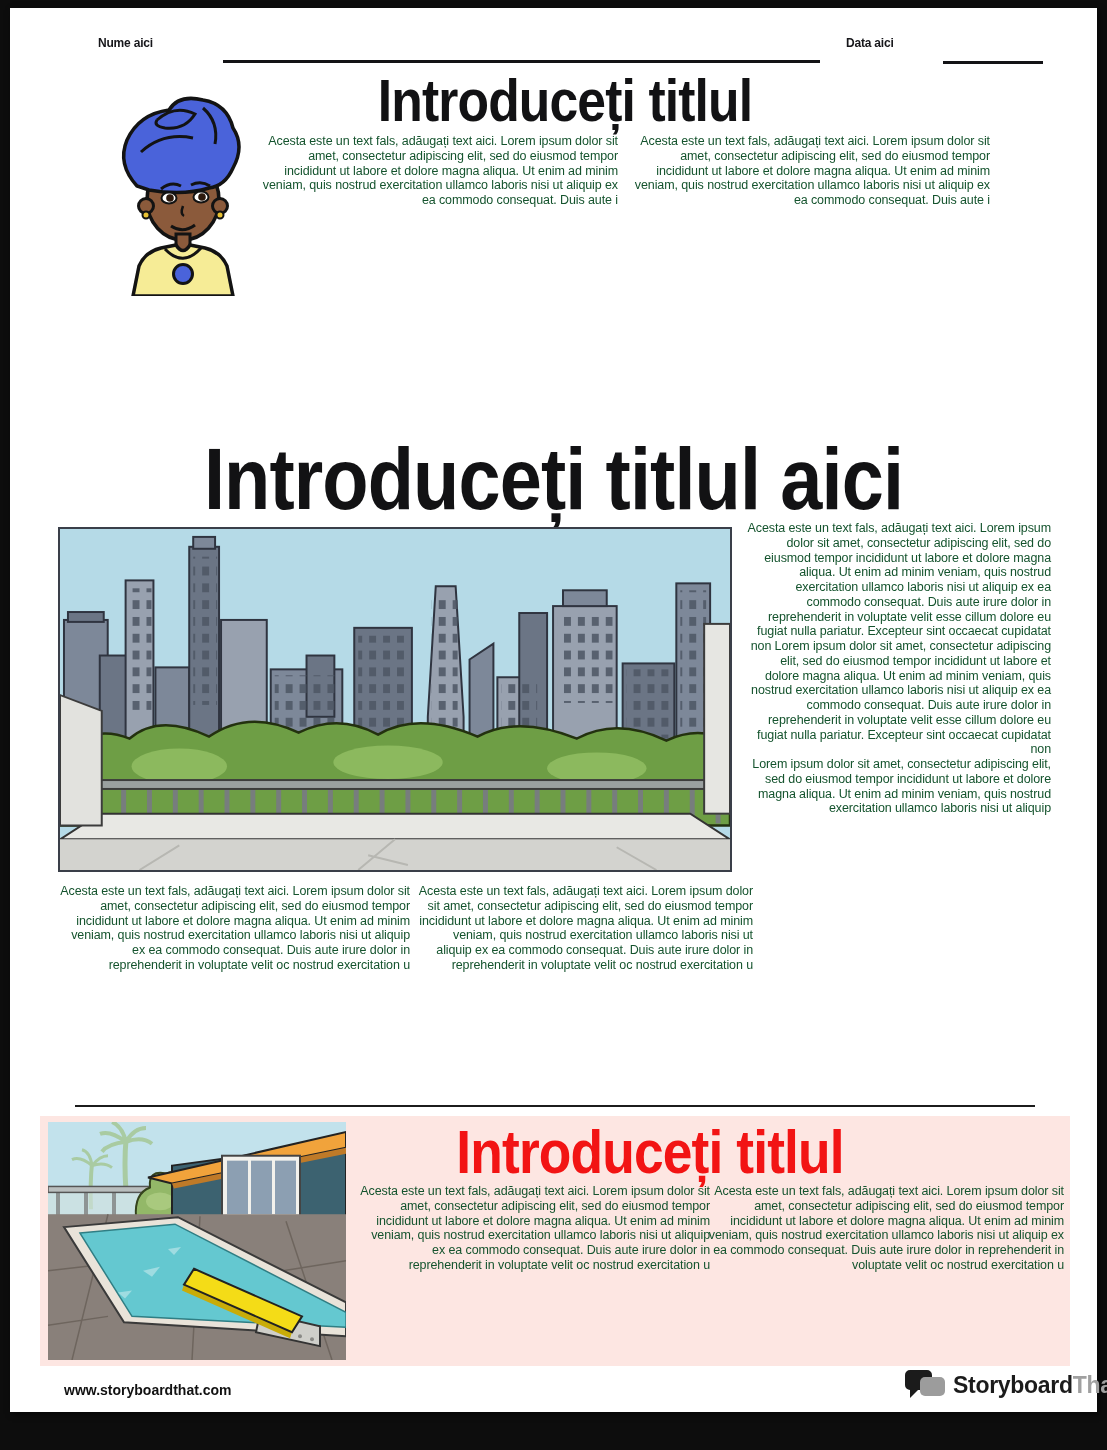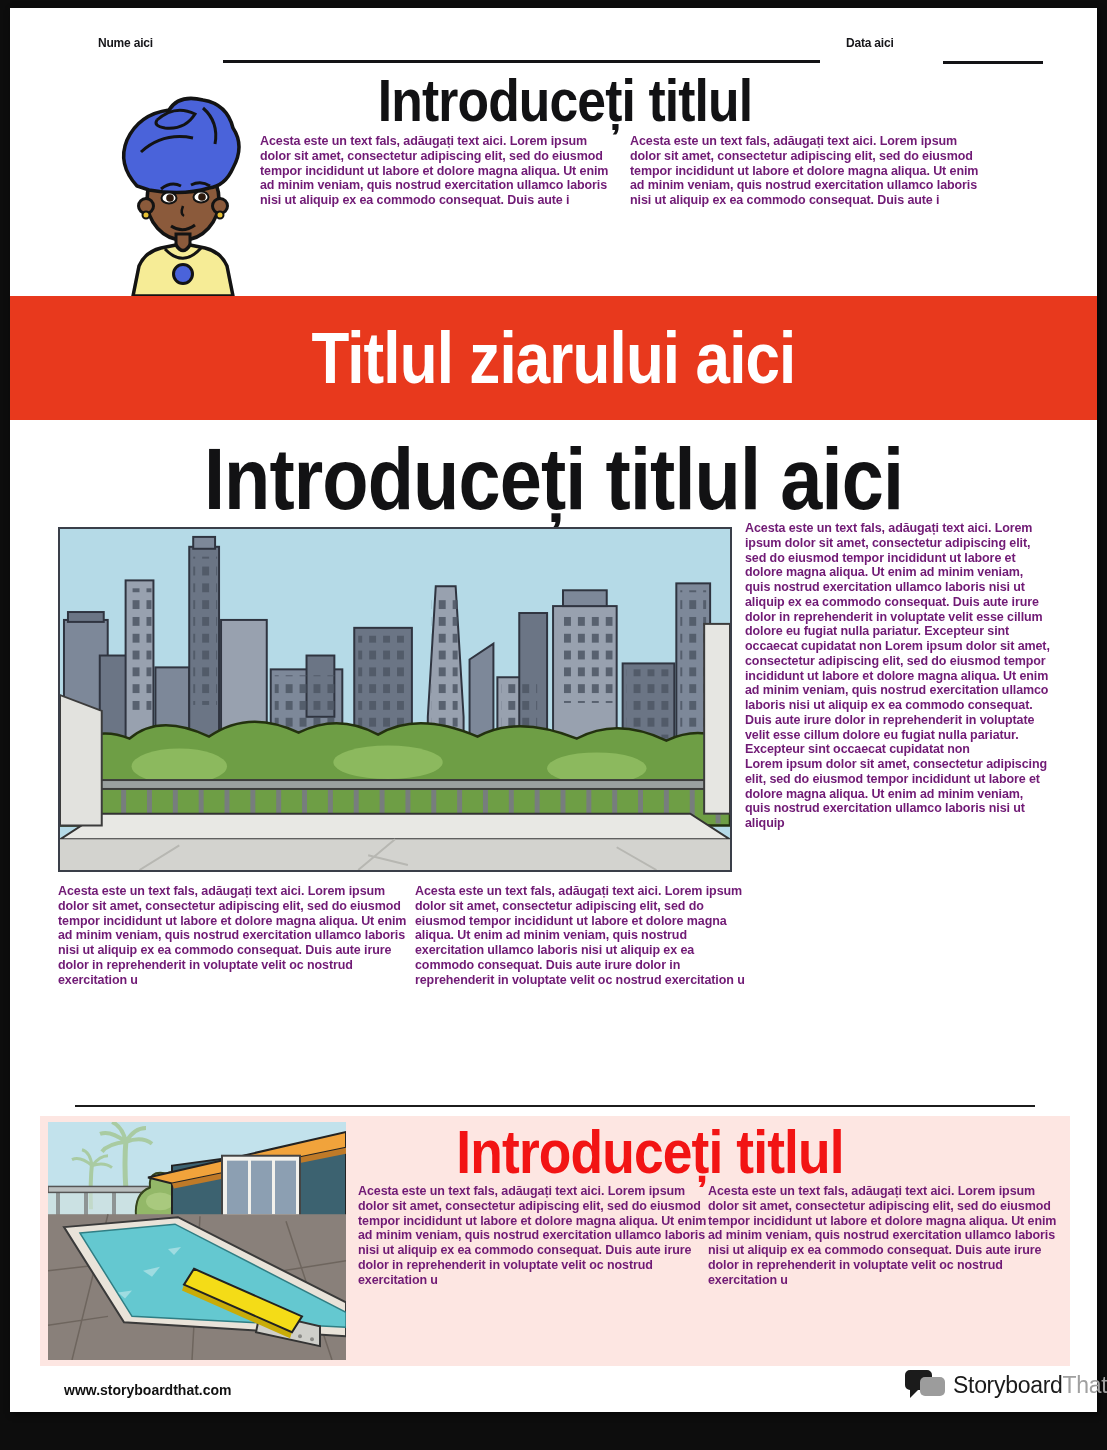"Acesta este un text fals," .para { color: #701a75 -> #14532d; font-weight: 700 -> 400; text-align: left -> right }
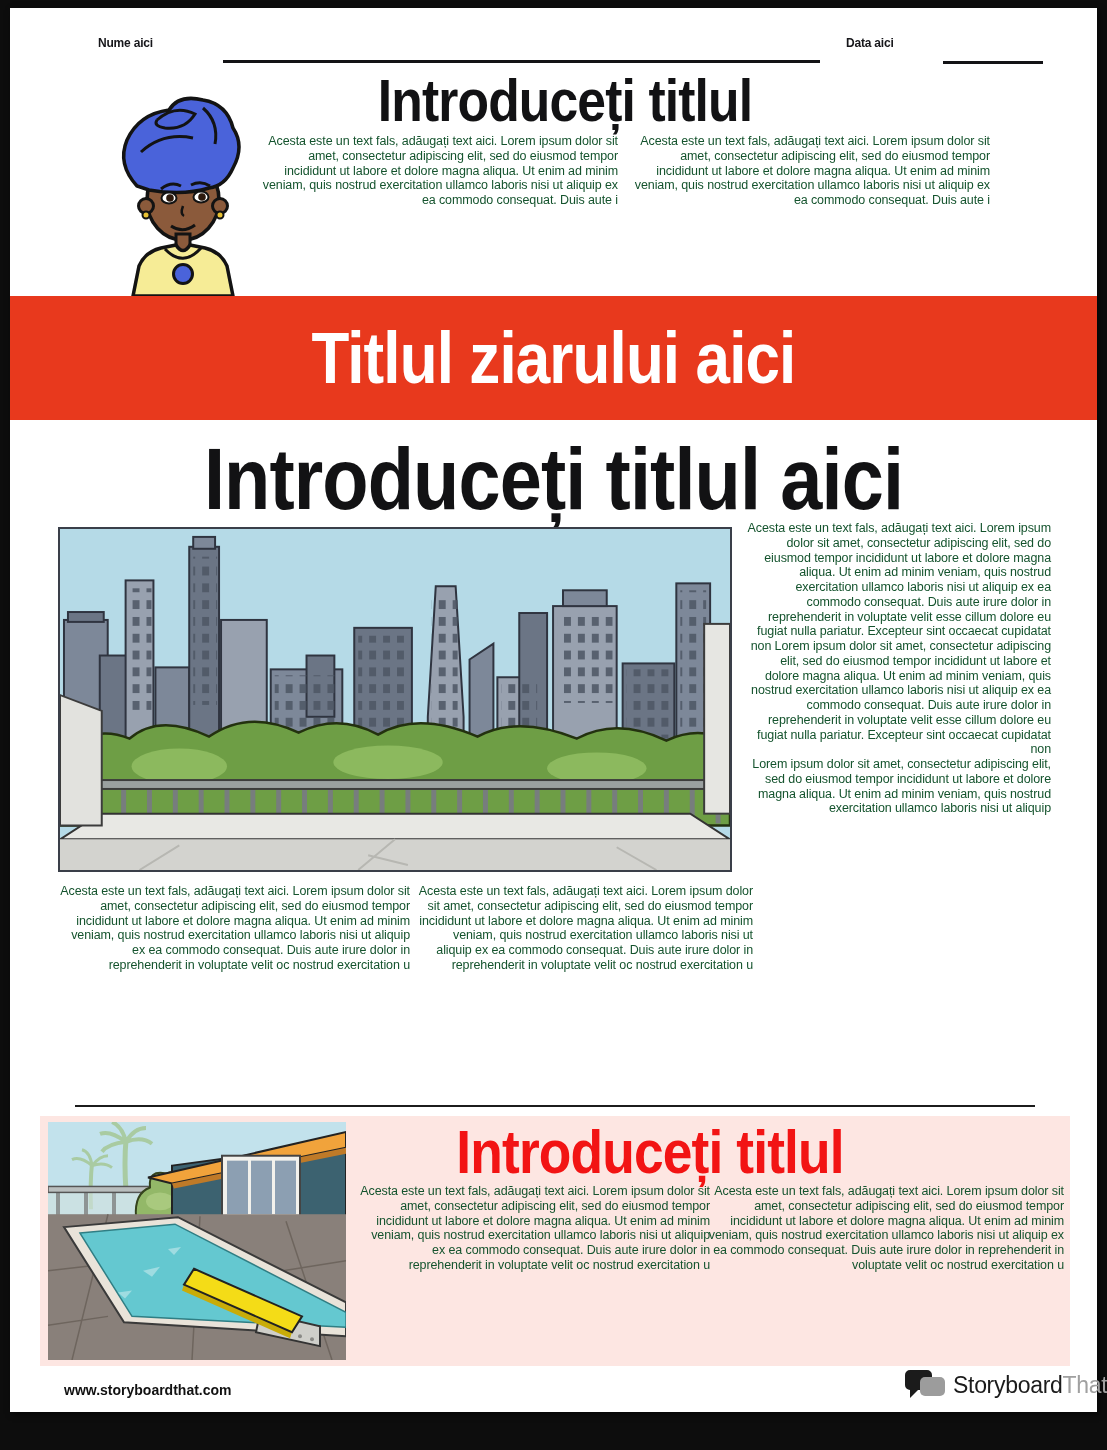"Titlul ziarului aici" div.banner { html: <div> <div>Titlul ziarului aici</div> </div> -> none }
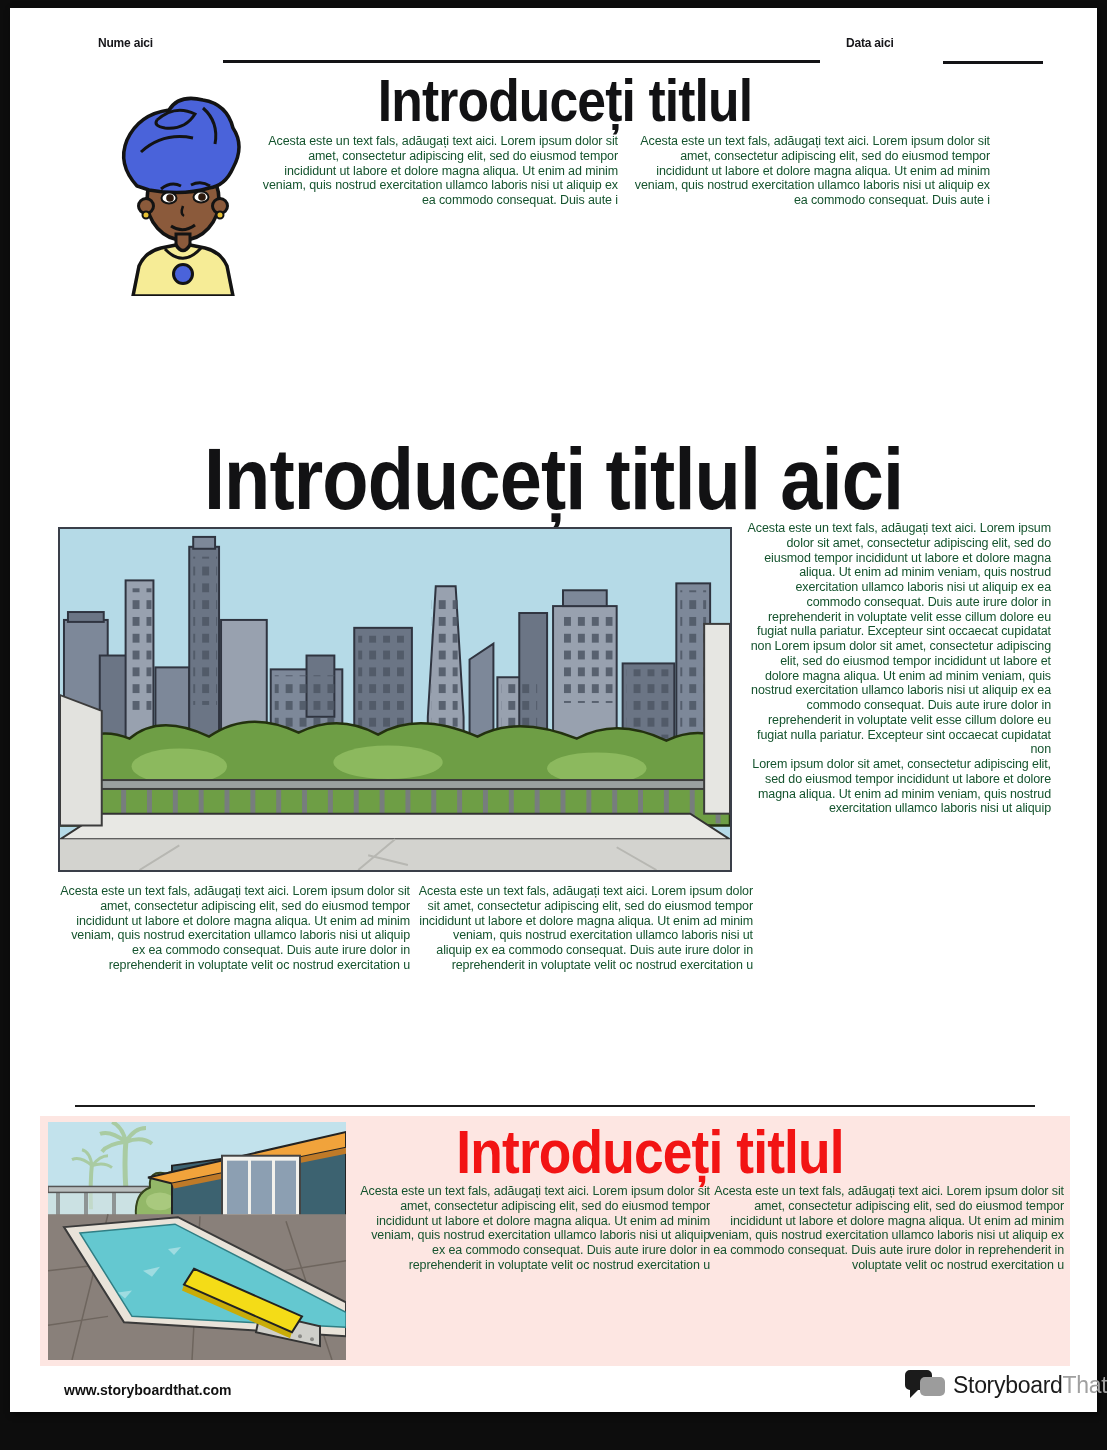"Storyboard" .logo-text { font-weight: 400 -> 700 }
